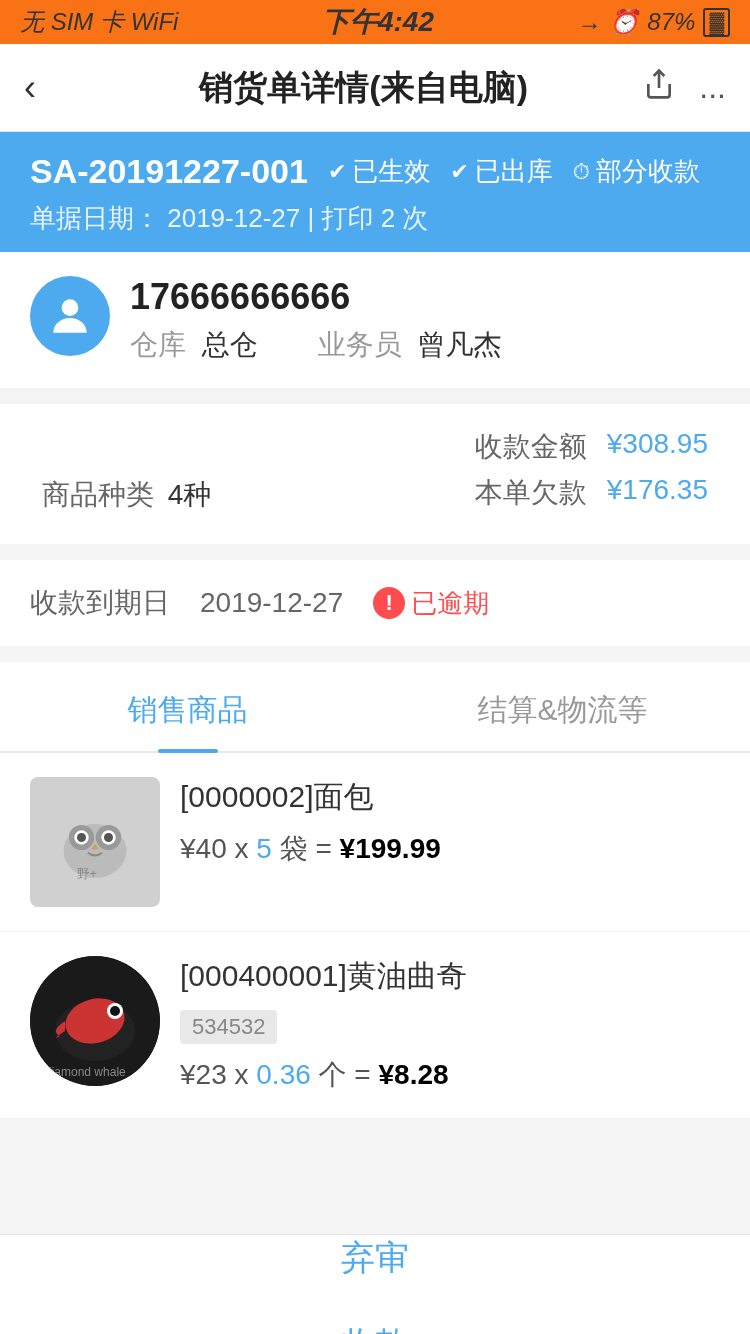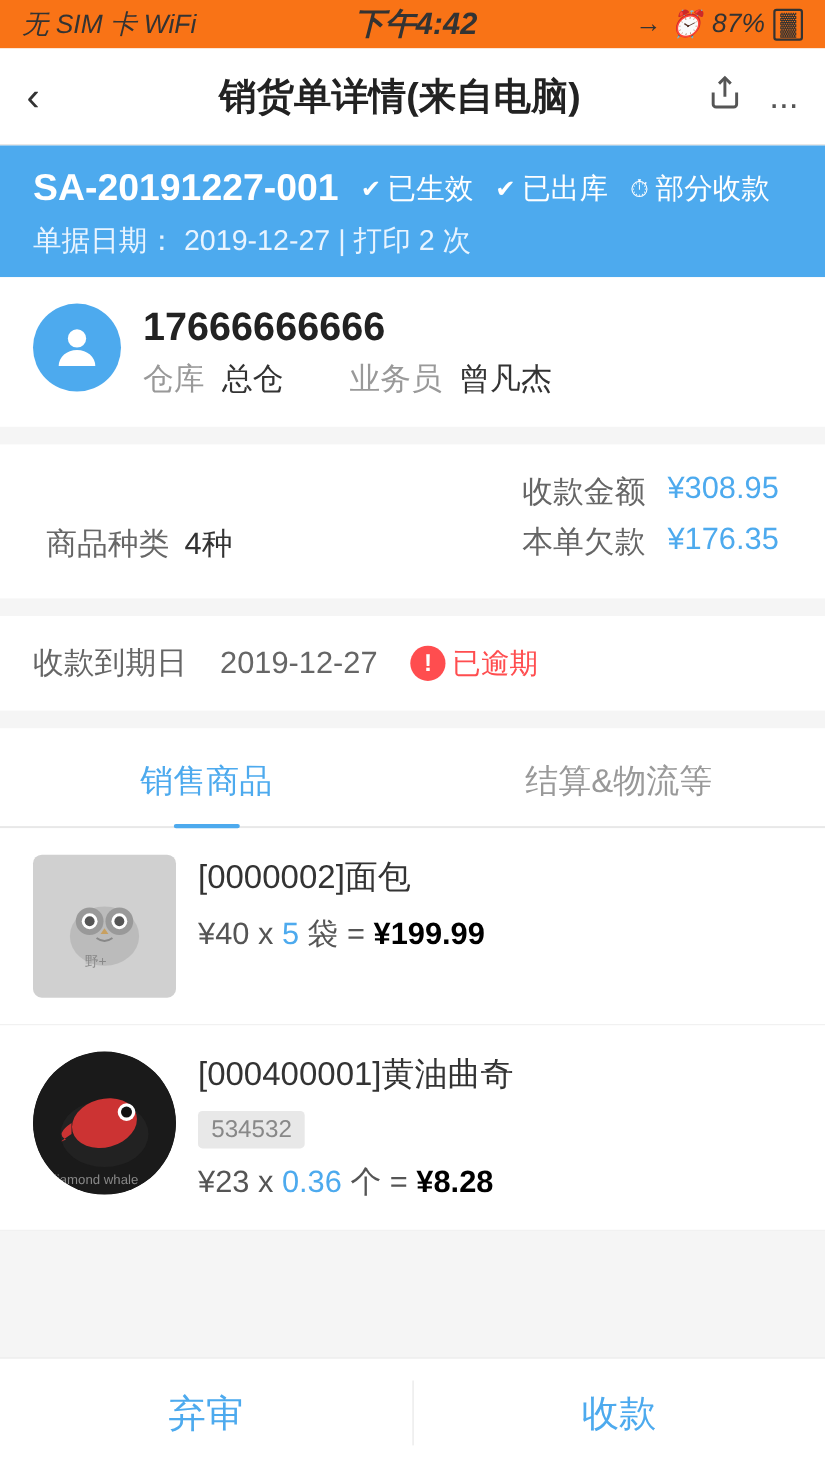"弃审" .bottom-bar { flex-direction: none -> column }
